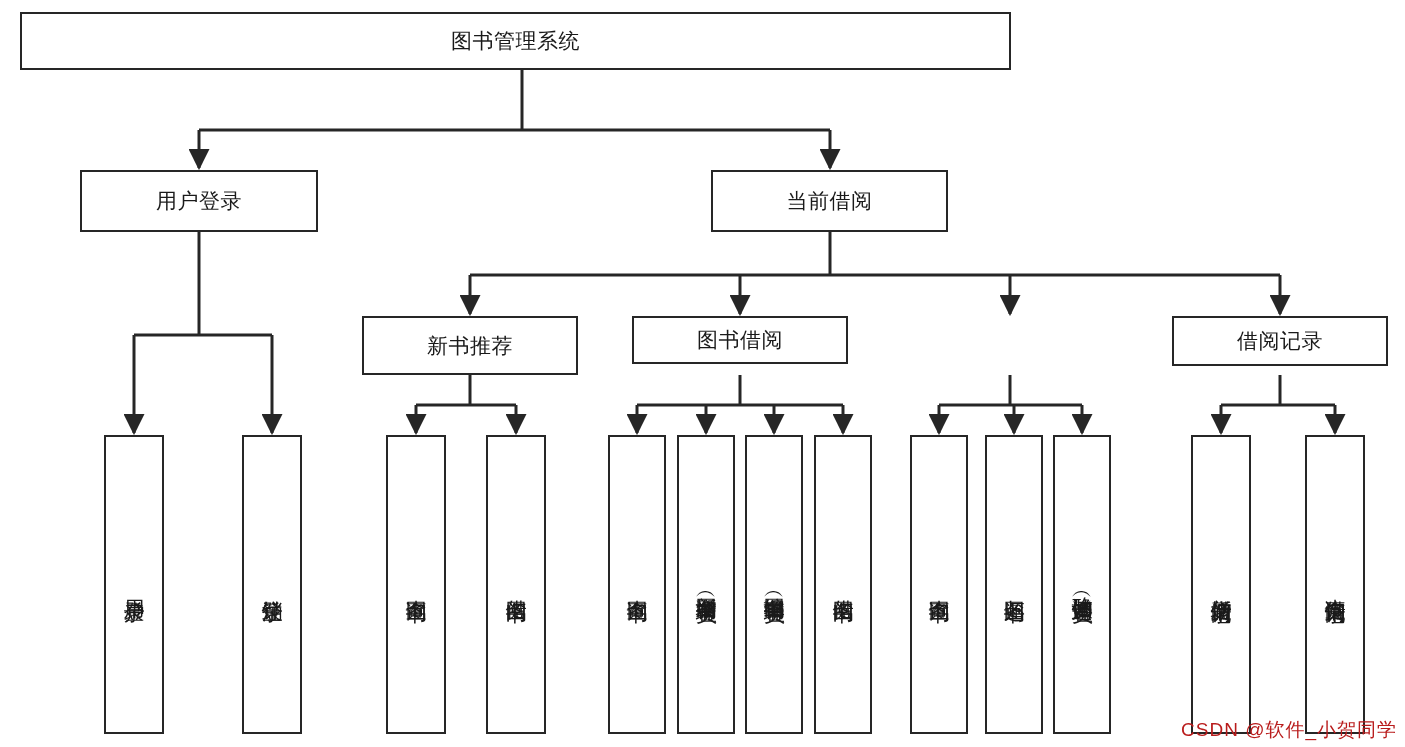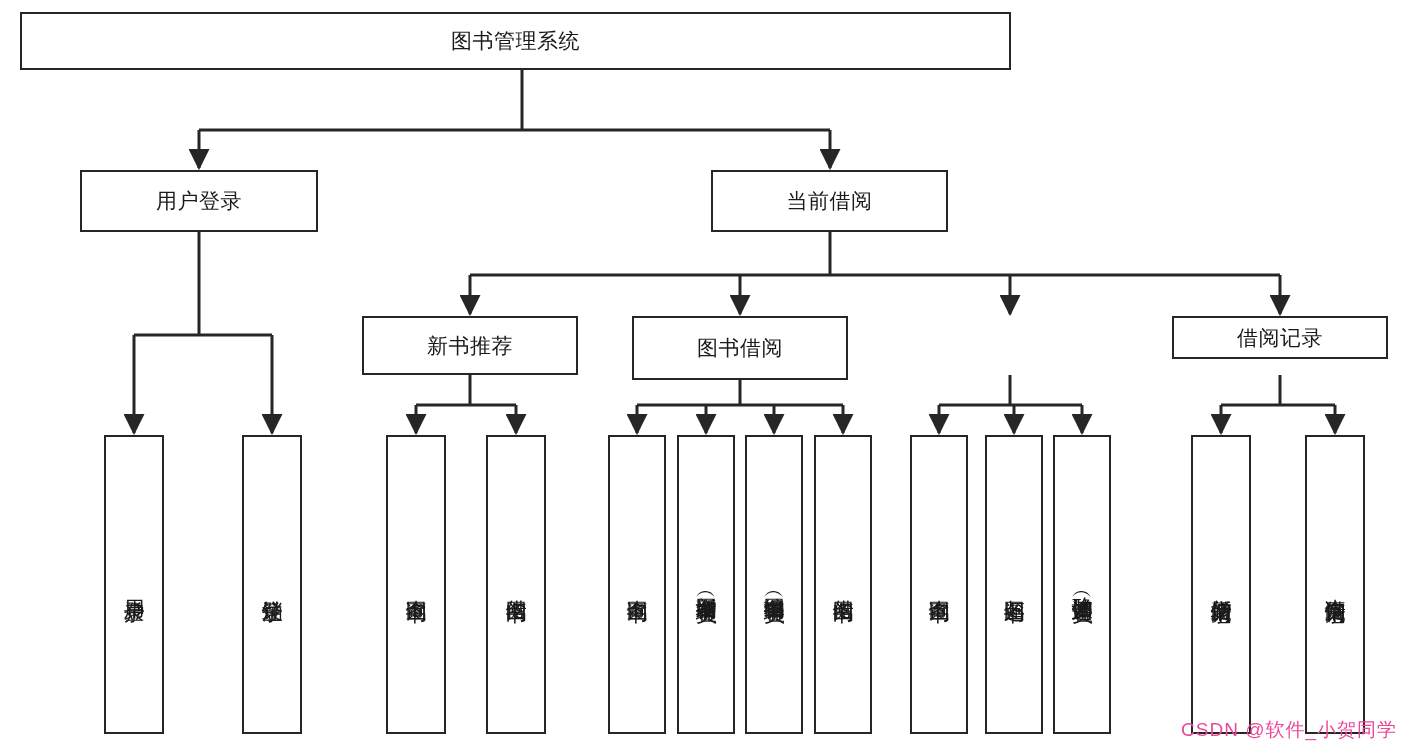"图书借阅" div.node { height: 64px -> 48px }
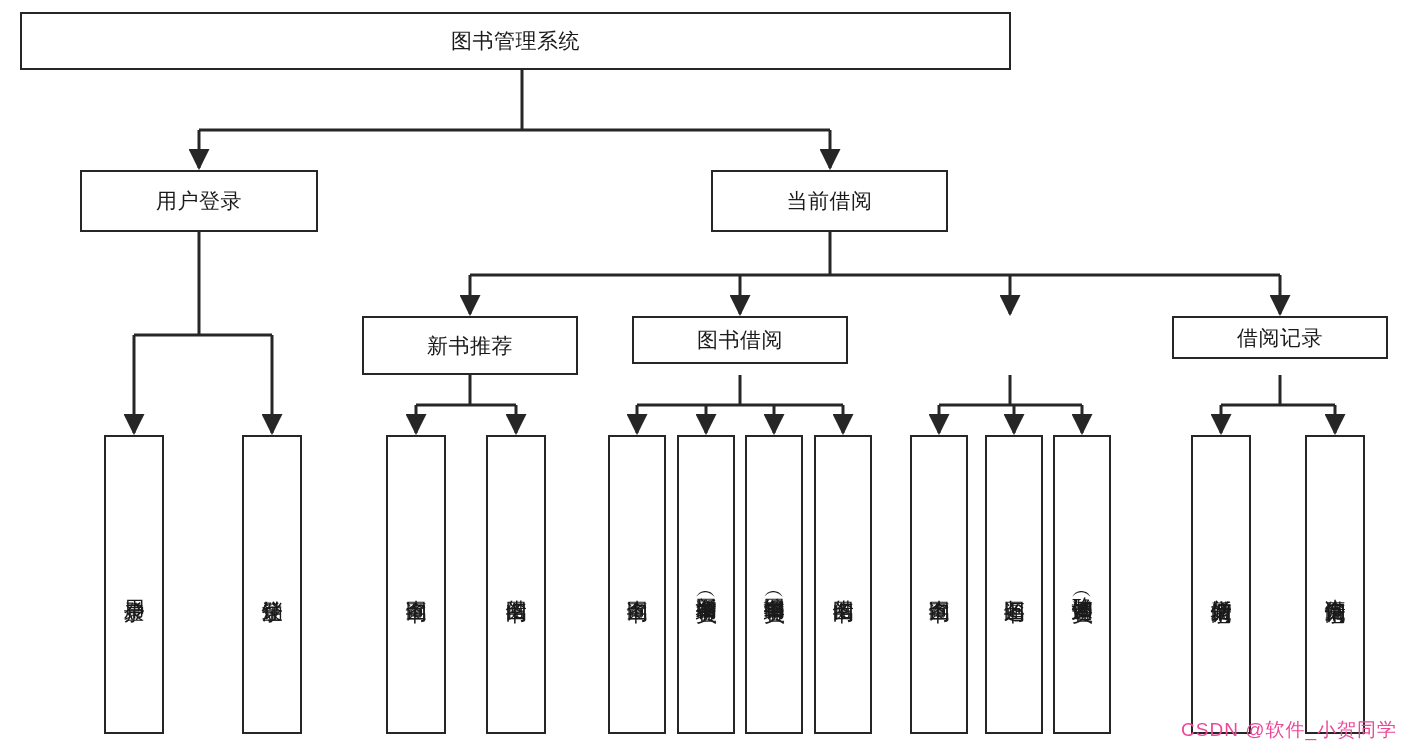"借阅记录" div.node { height: 43px -> 50px }
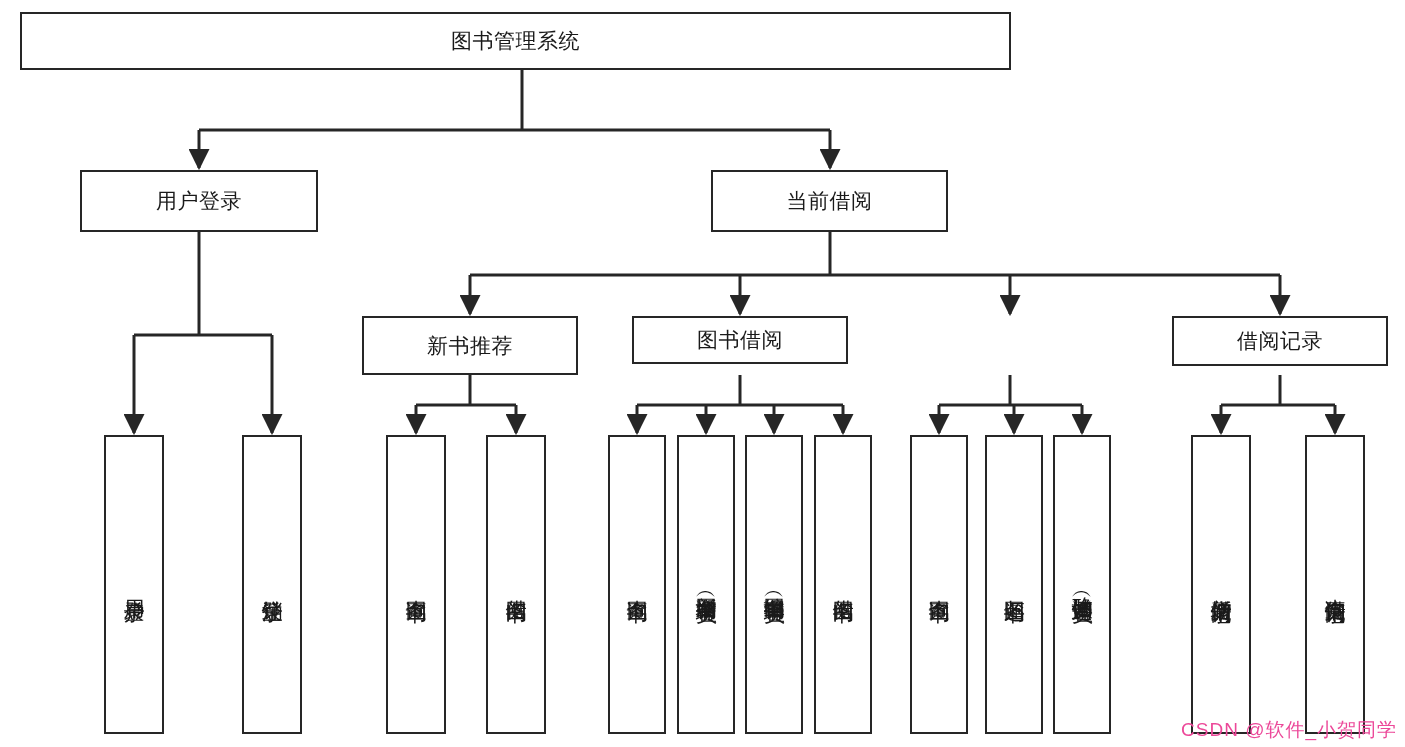"CSDN @软件_小贺同学" #watermark { color: #ec4899 -> #b91c1c }
